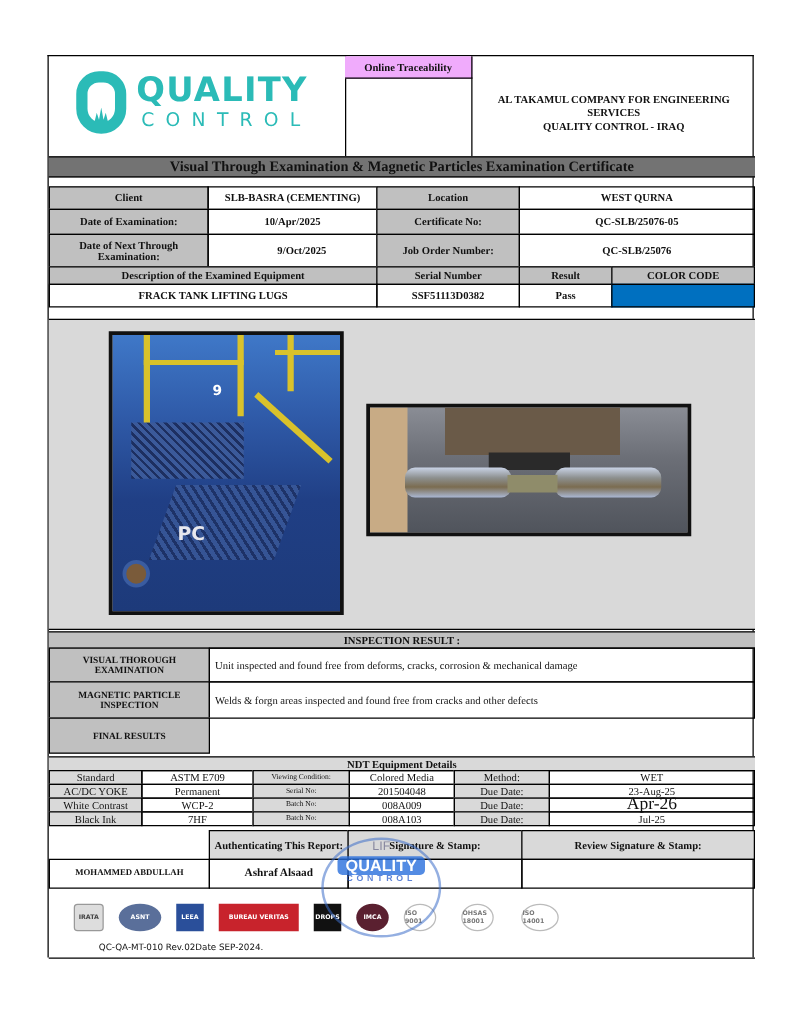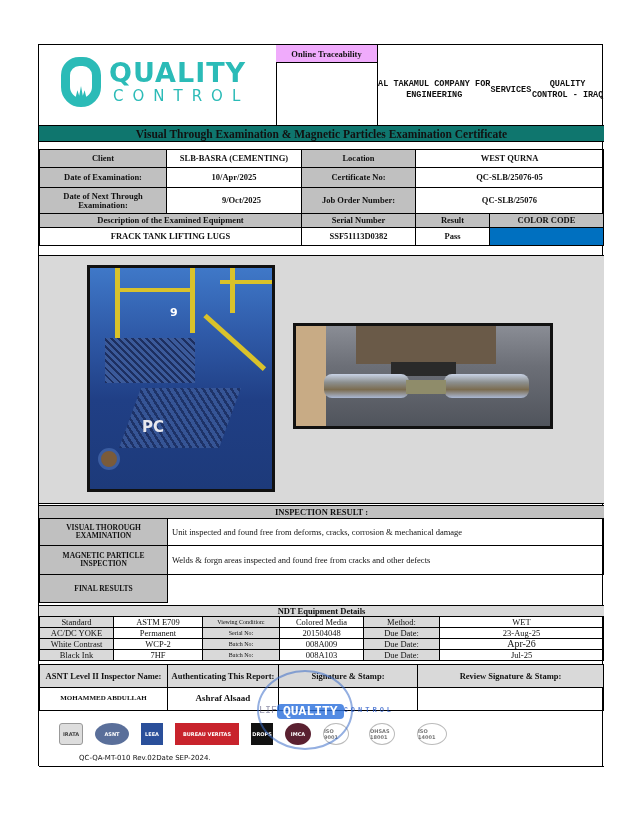"AL TAKAMUL COMPANY FOR ENGINEERING" .company { flex-direction: row -> column; font-family: Liberation Mono, monospace -> none }
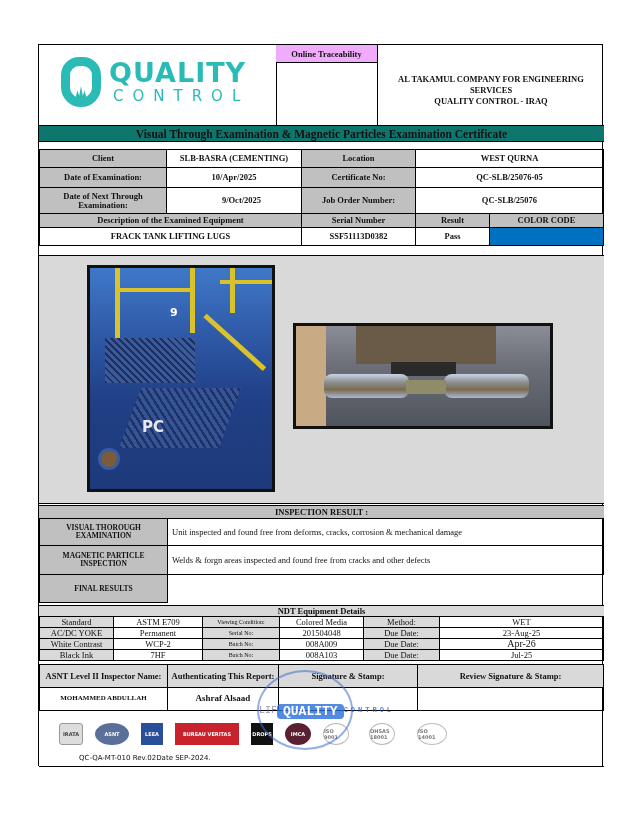"Visual Through Examination & Magnetic" .title-bar { background: #0f766e -> #737373 }
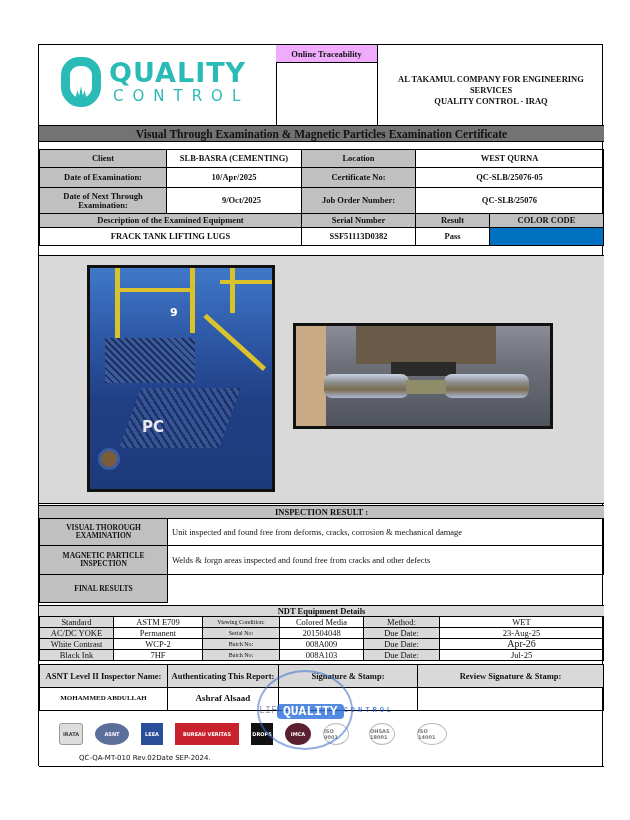"Apr-26" div.cell { font-size: 10px -> 14px }
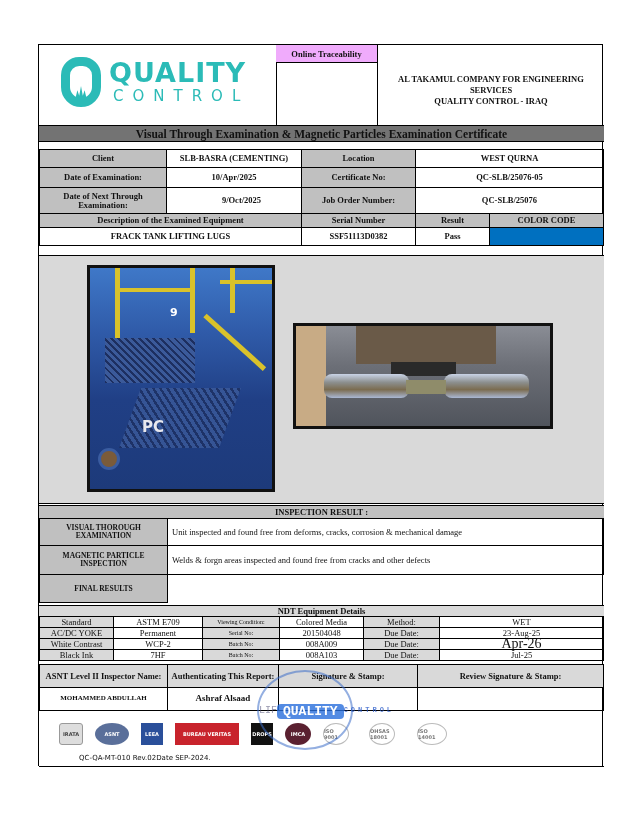"ASNT Level II Inspector Name:" div.cell { html: <div>ASNT Level II Inspector Name:</div> -> none }
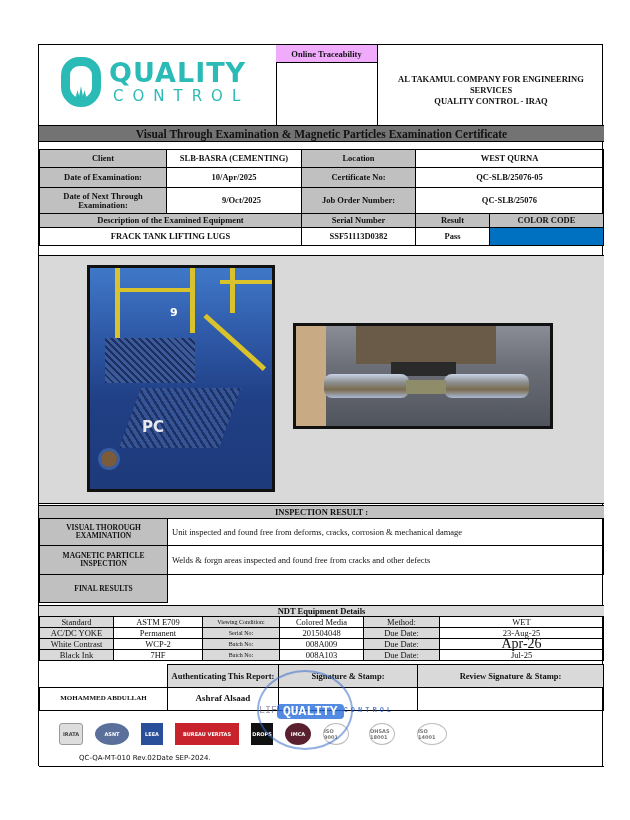"LIF" .stamp { flex-direction: row -> column; font-family: Liberation Mono, monospace -> Liberation Sans, sans-serif; justify-content: space-between -> flex-start }
